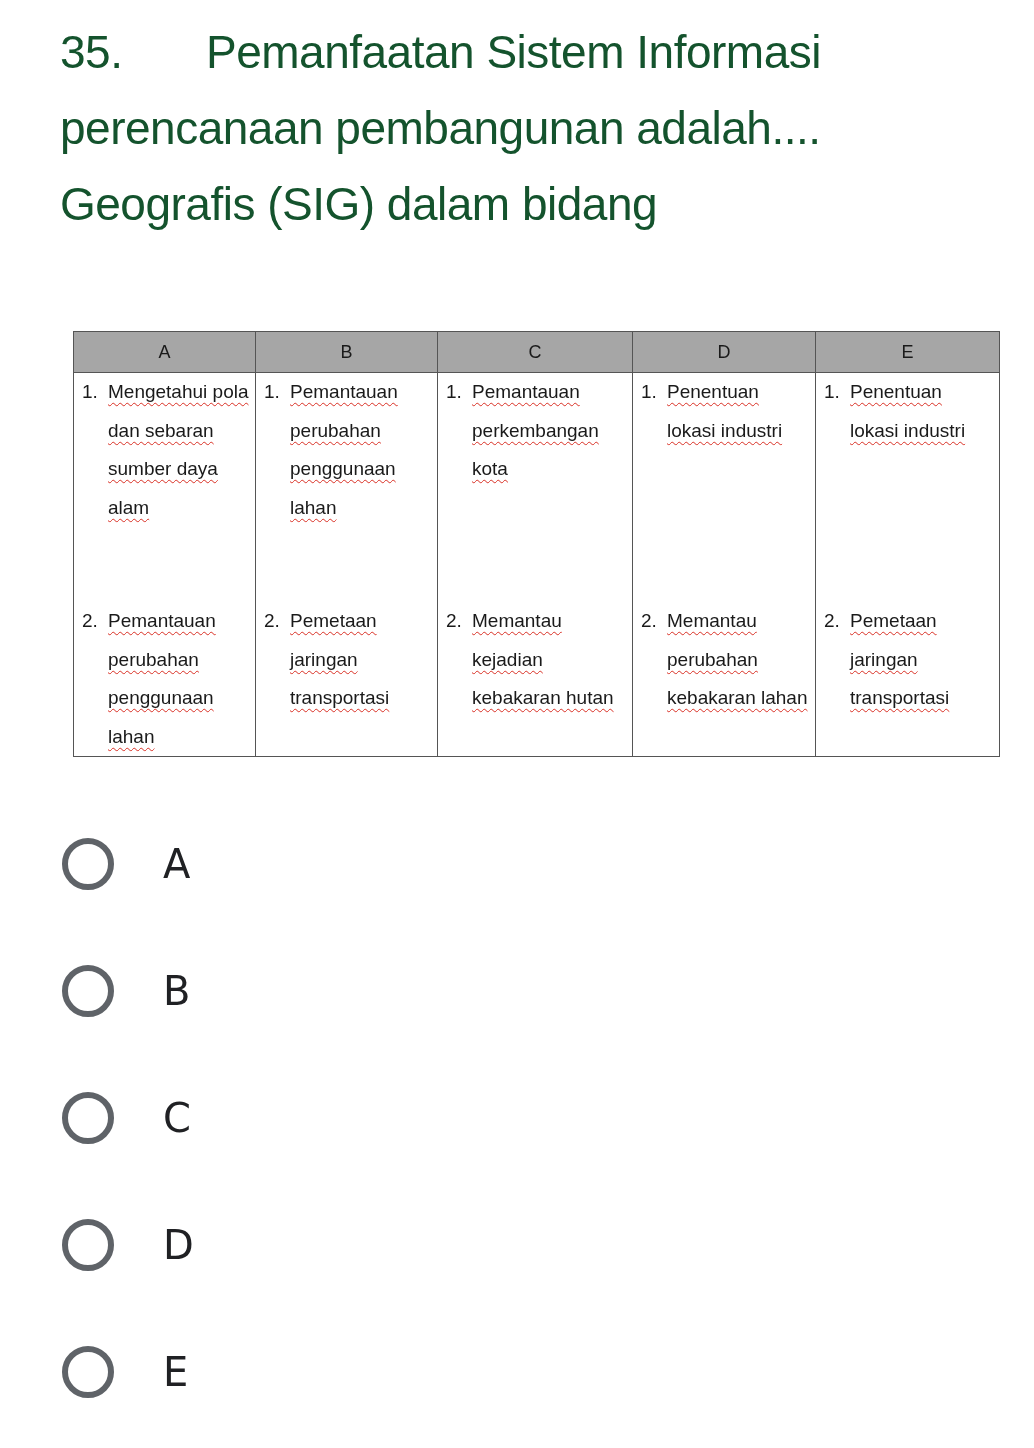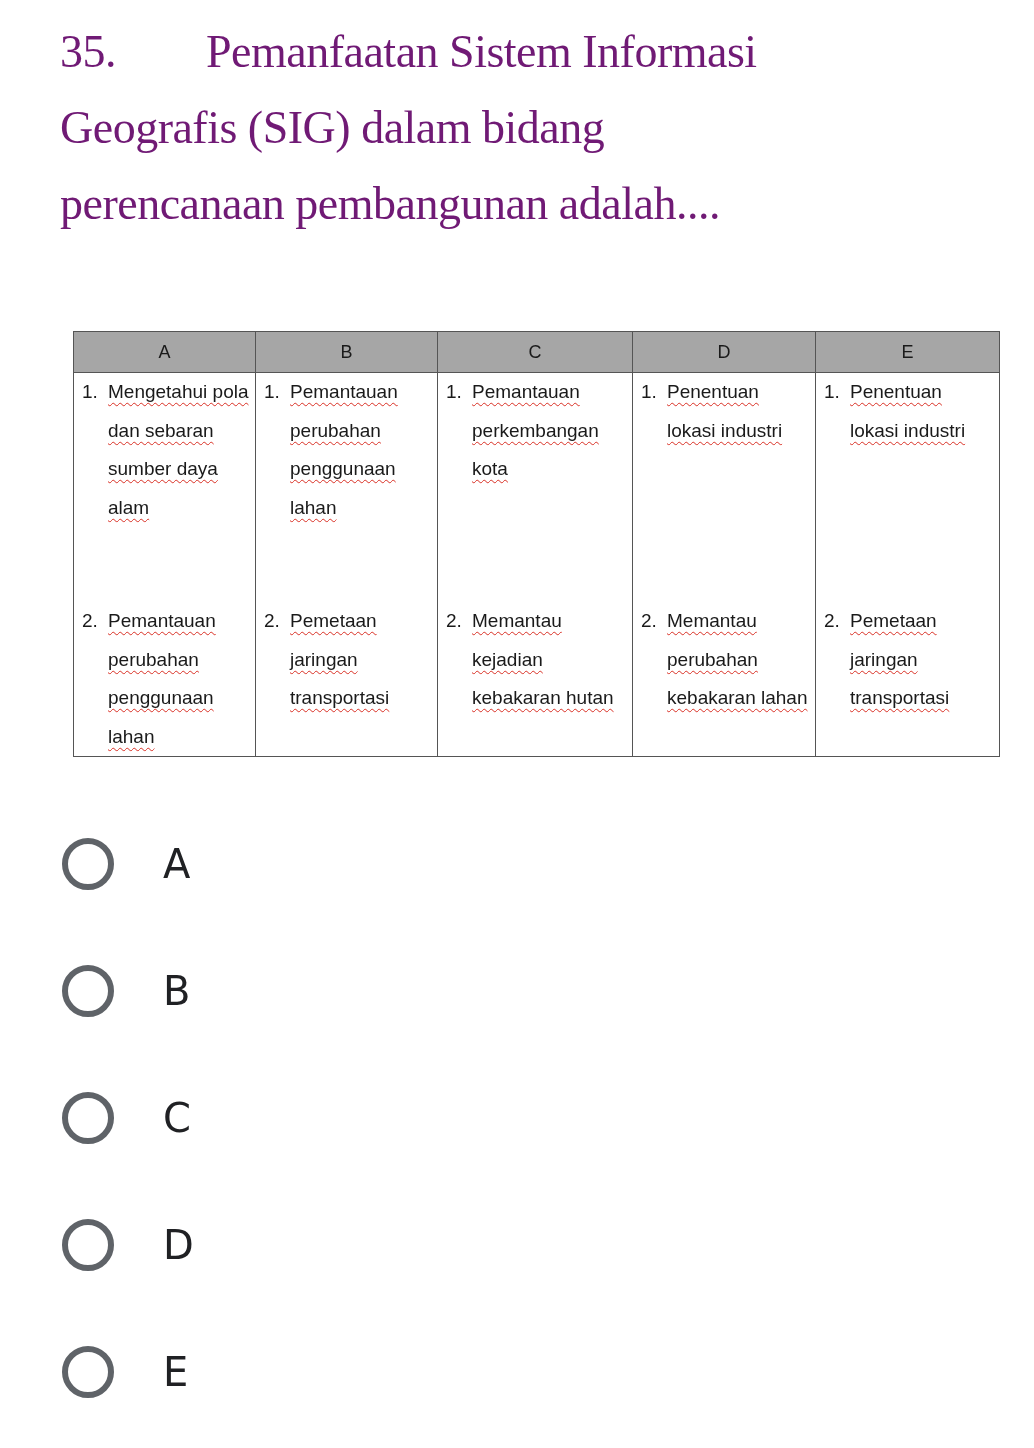"35. Pemanfaatan Sistem Informasi" .question { color: #701a75 -> #14532d; font-family: Liberation Serif, serif -> Liberation Sans, sans-serif }
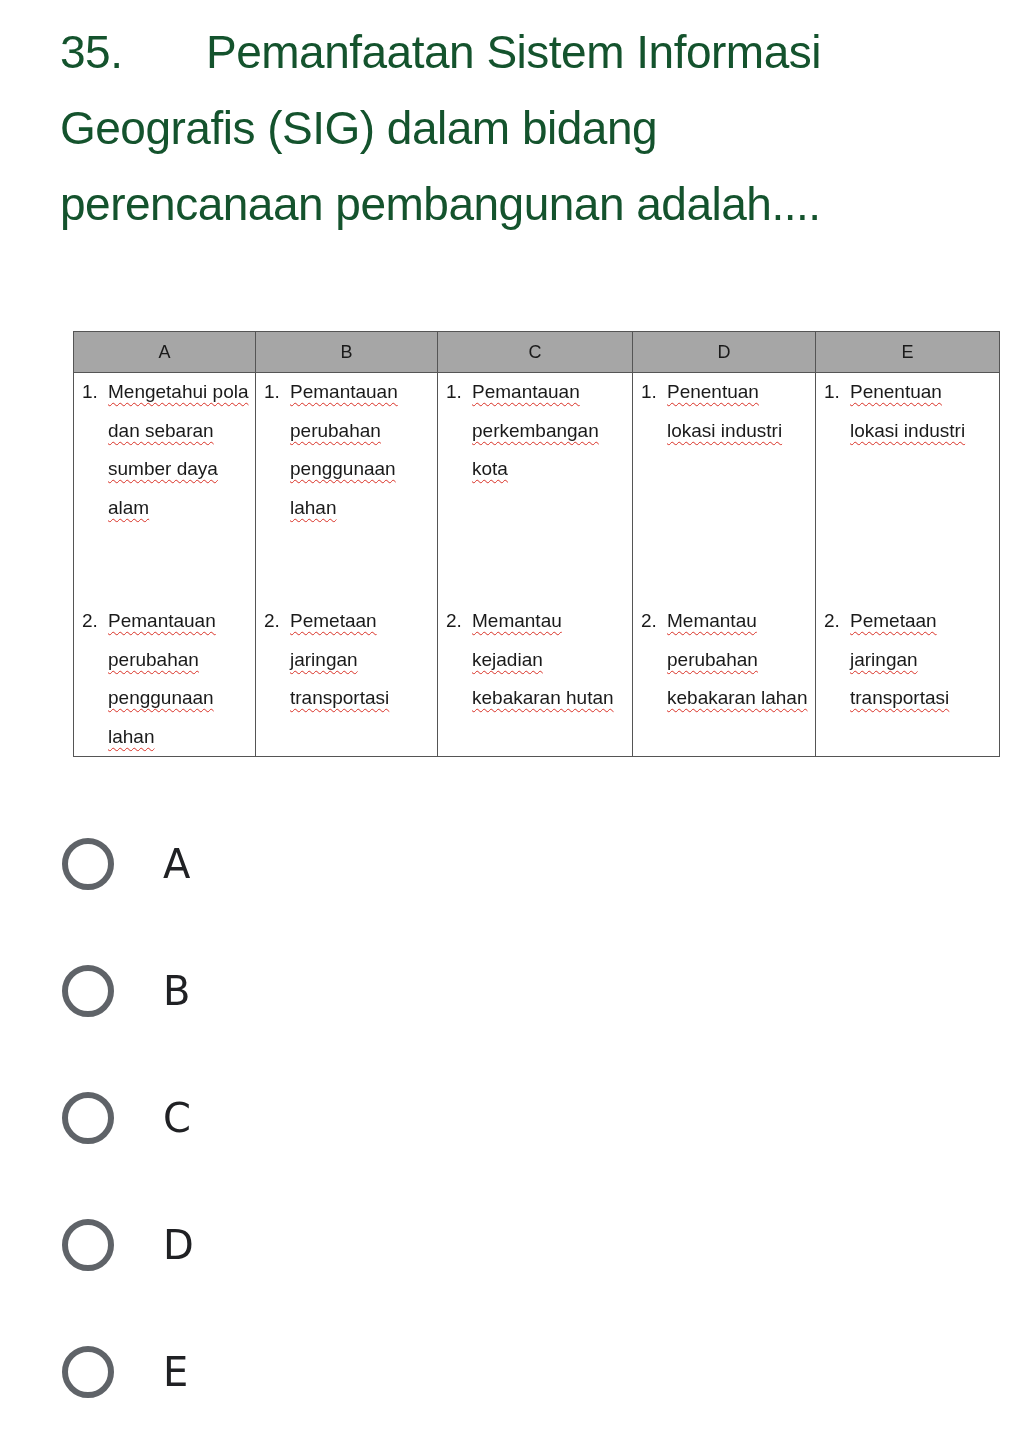"Geografis (SIG) dalam bidang" div { order: before "perencanaan pembangunan adalah...." -> after "perencanaan pembangunan adalah...." }
